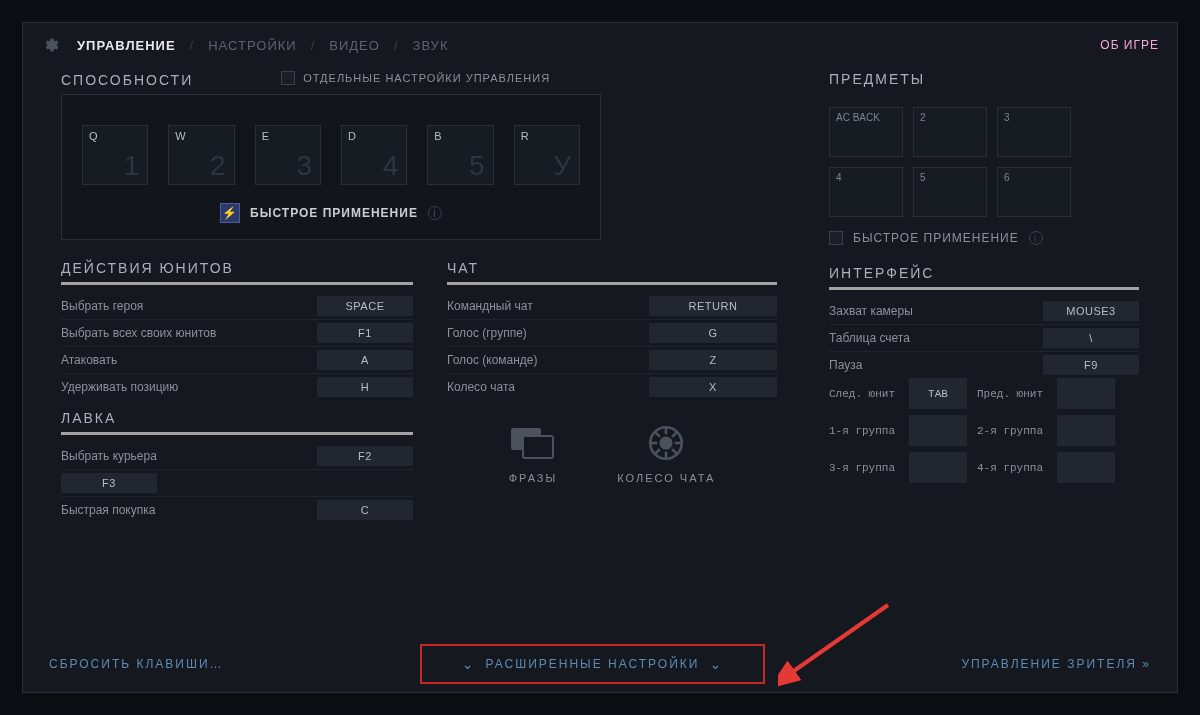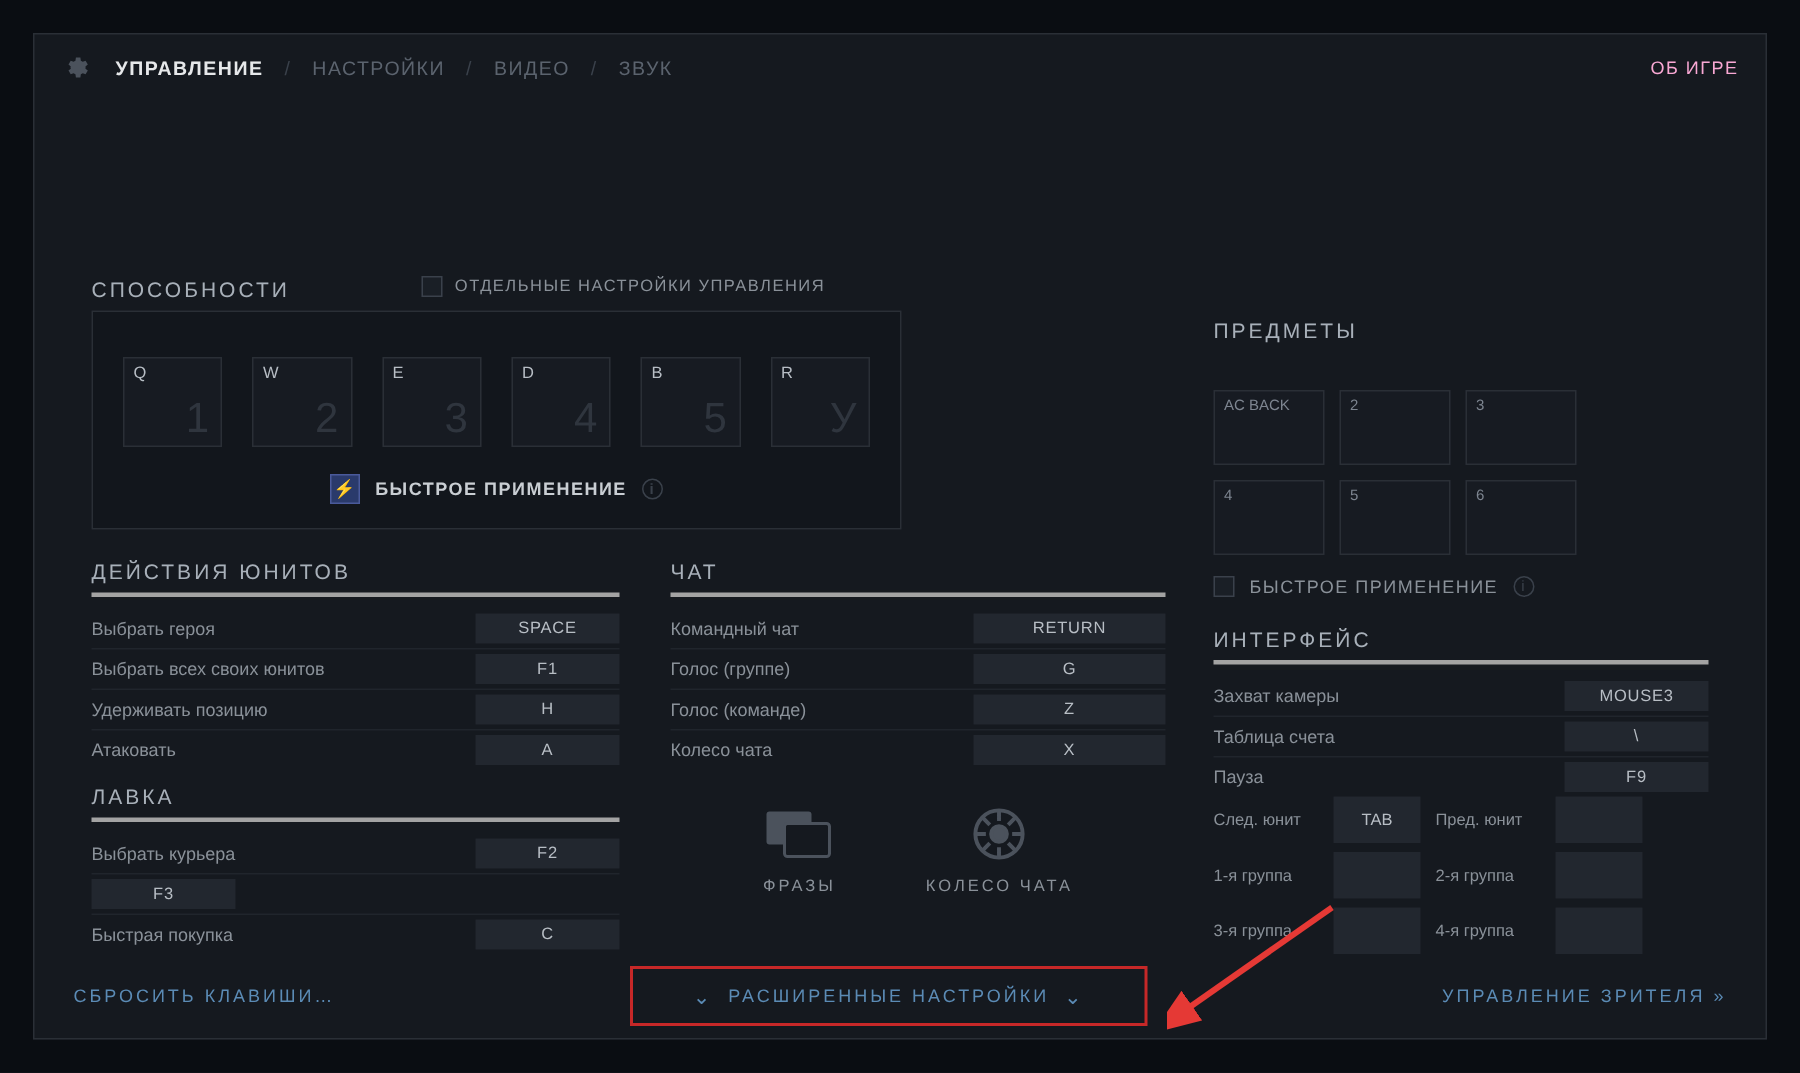"СПОСОБНОСТИ" .content { align-items: flex-end -> none; gap: 30px -> 50px }
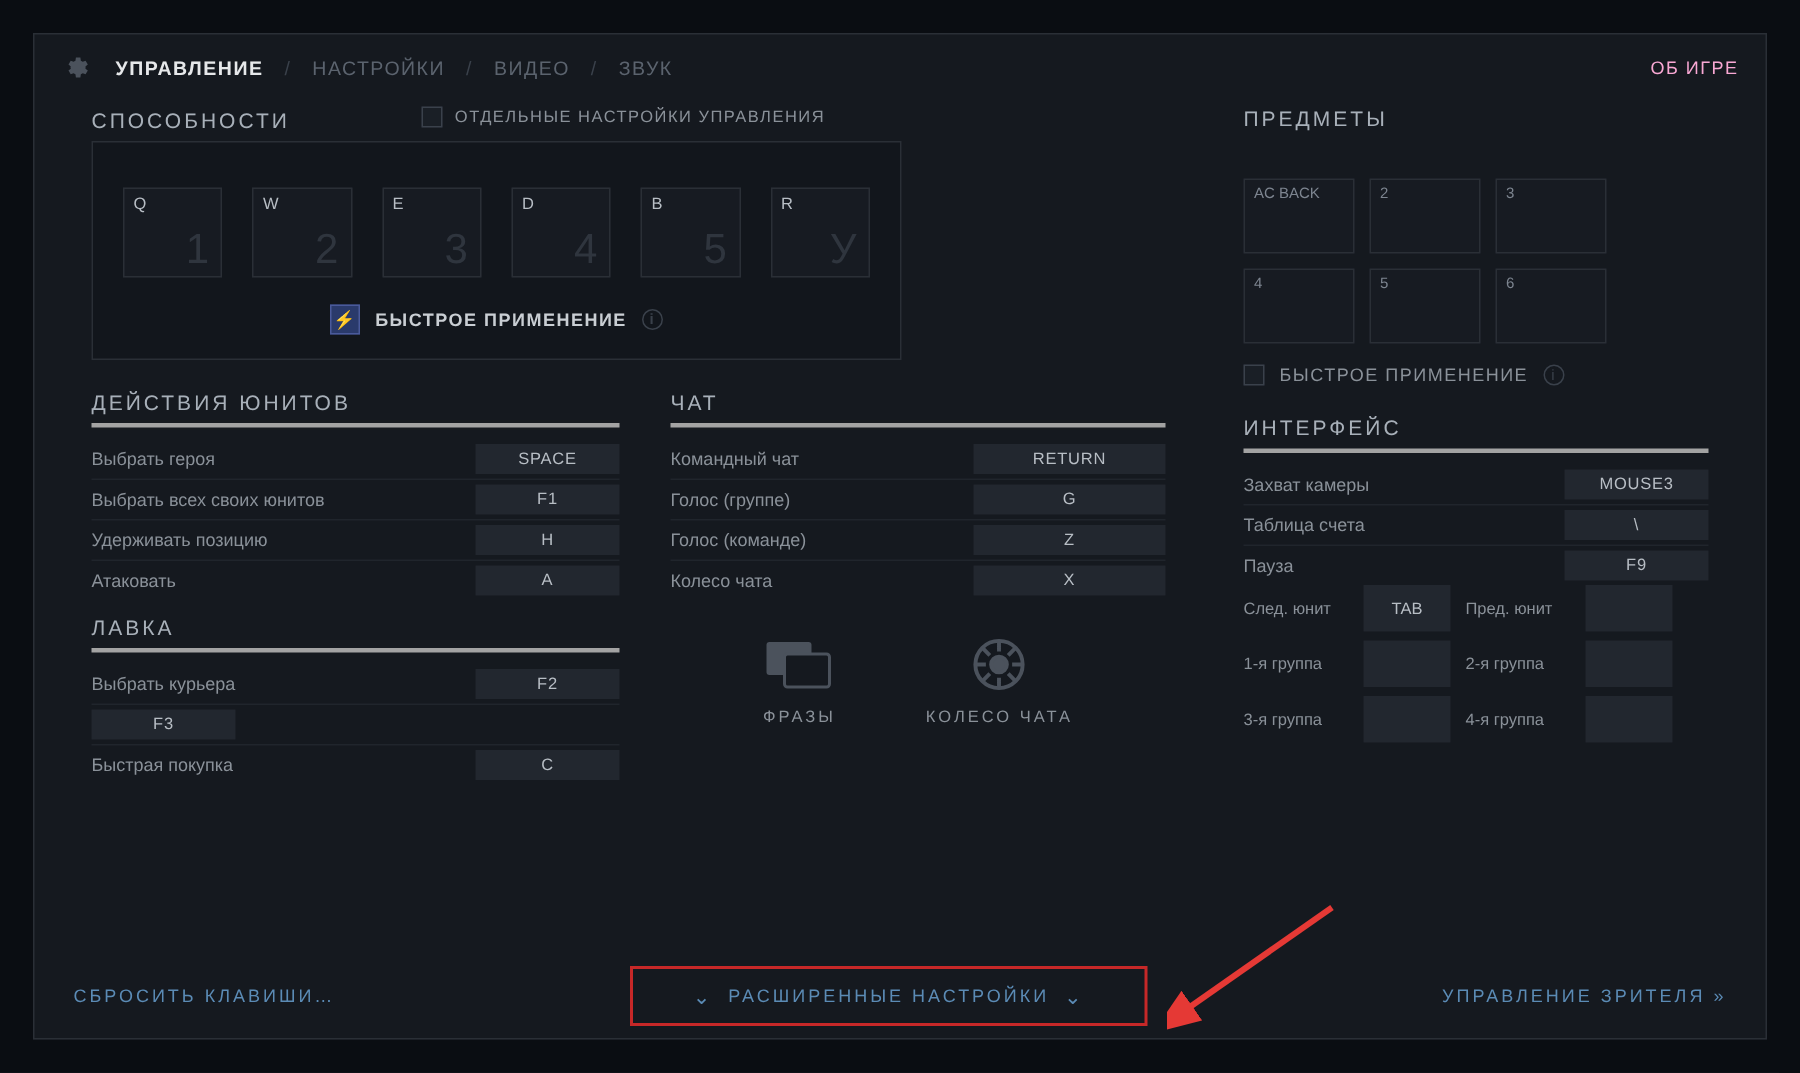"ПРЕДМЕТЫ" div.sh { margin-bottom: 26px -> 14px }
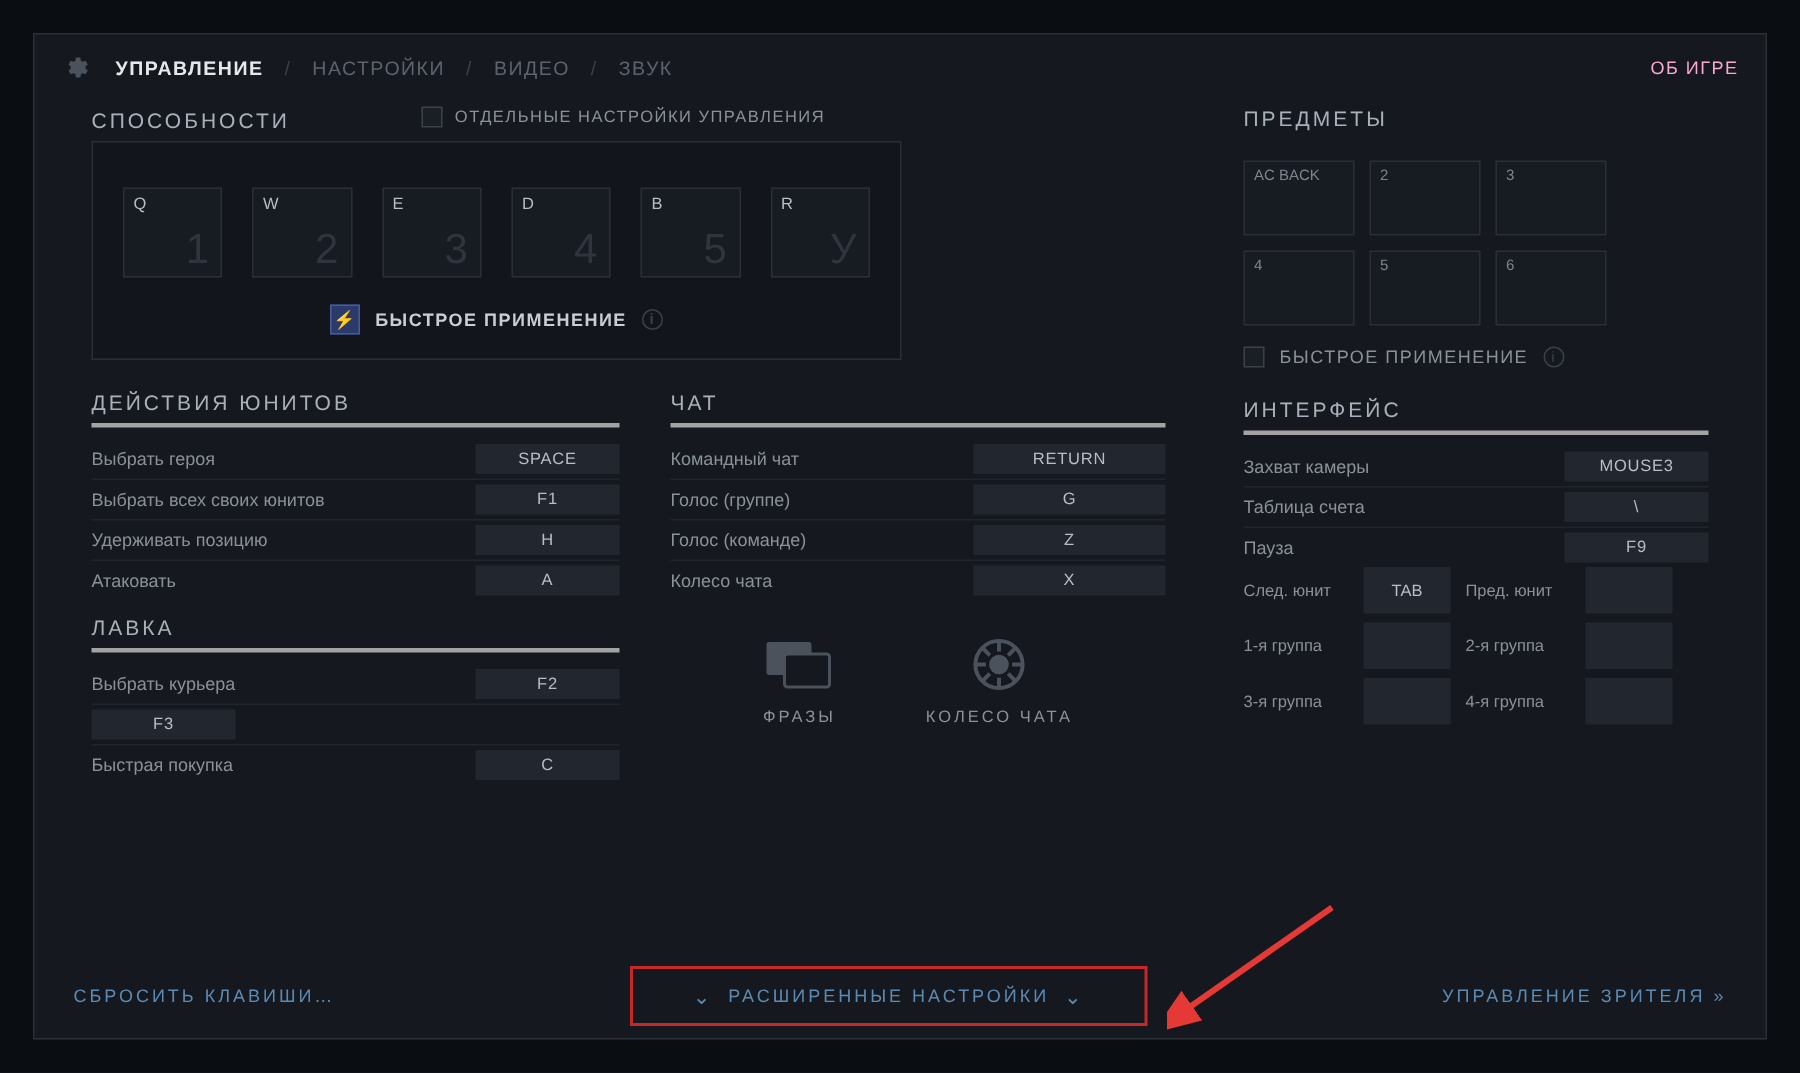"Удерживать позицию" div.krow { order: before "Атаковать" -> after "Атаковать" }
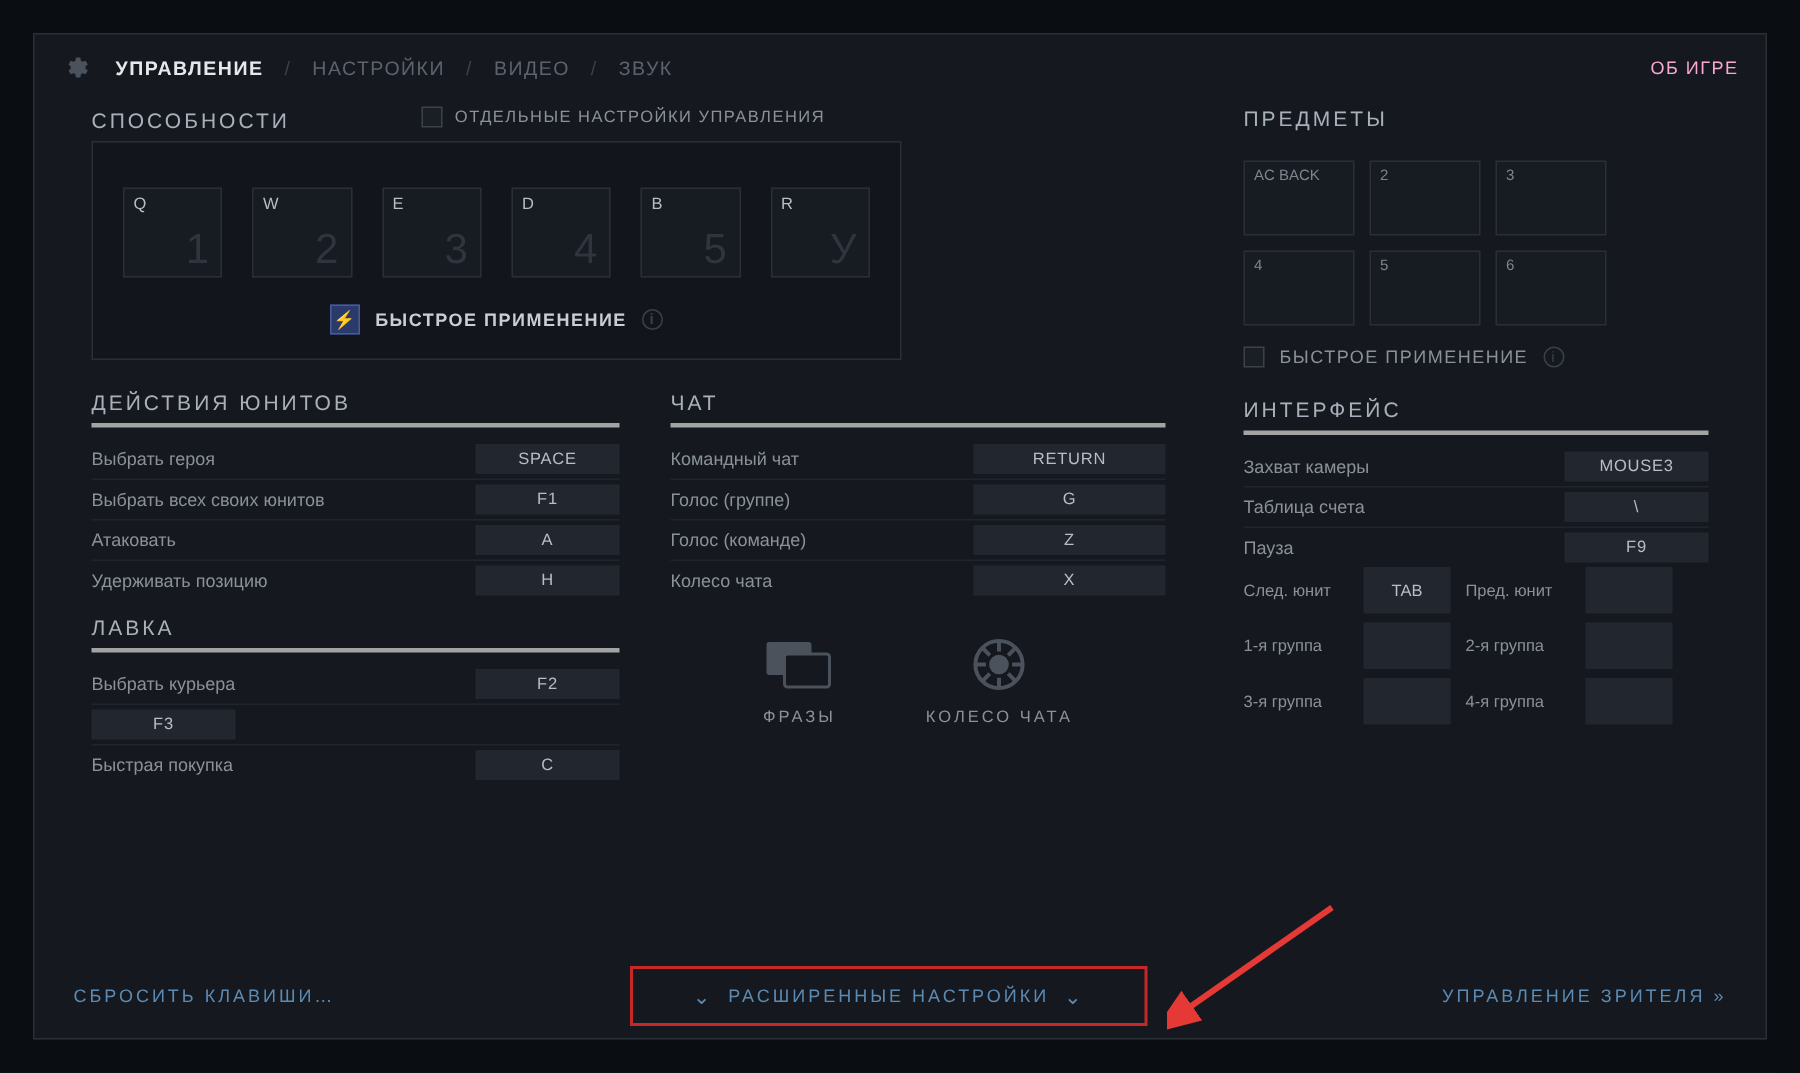"След. юнит" .cg-grid { font-family: none -> Liberation Mono, monospace }
